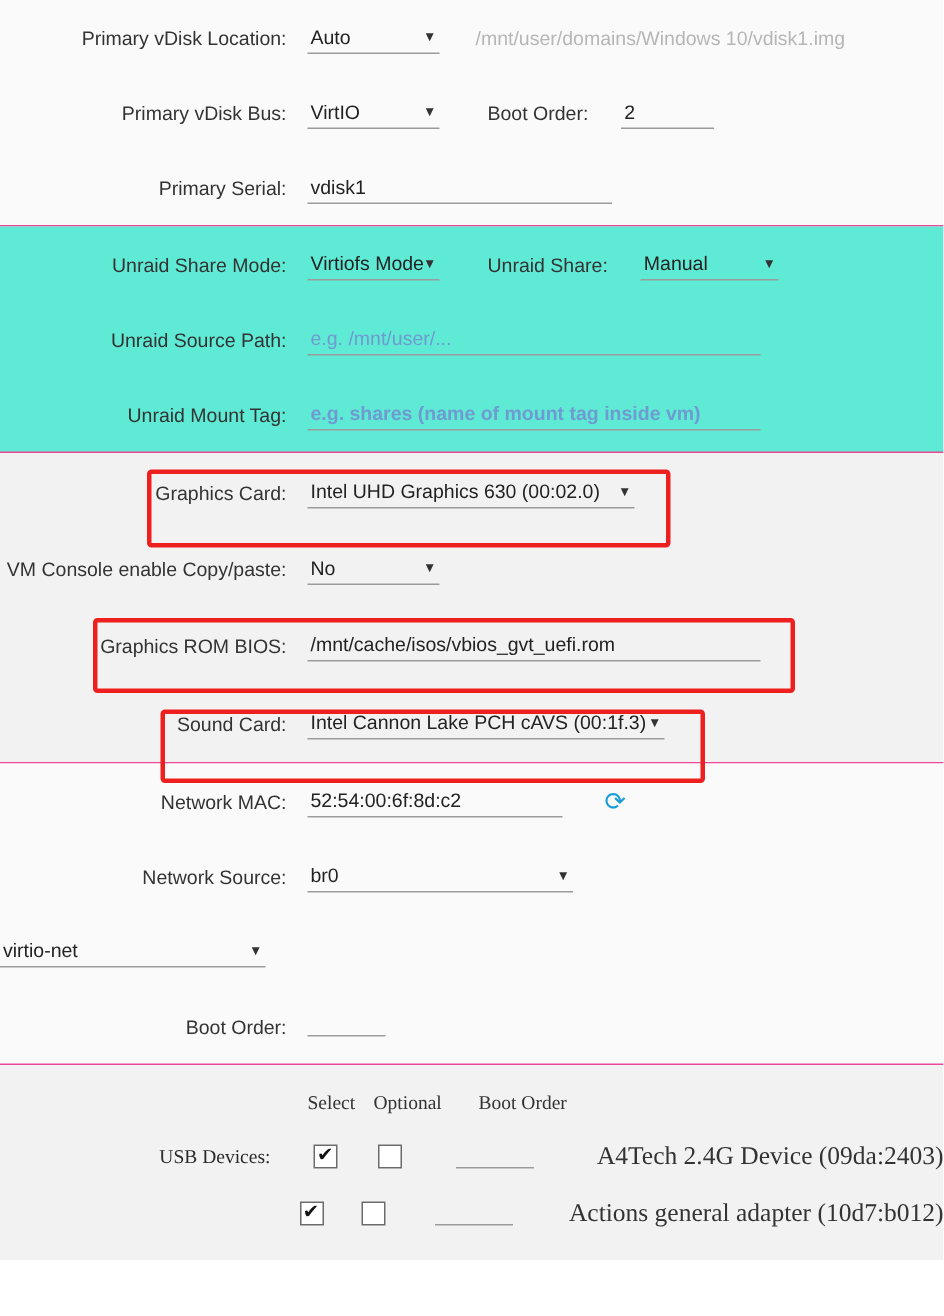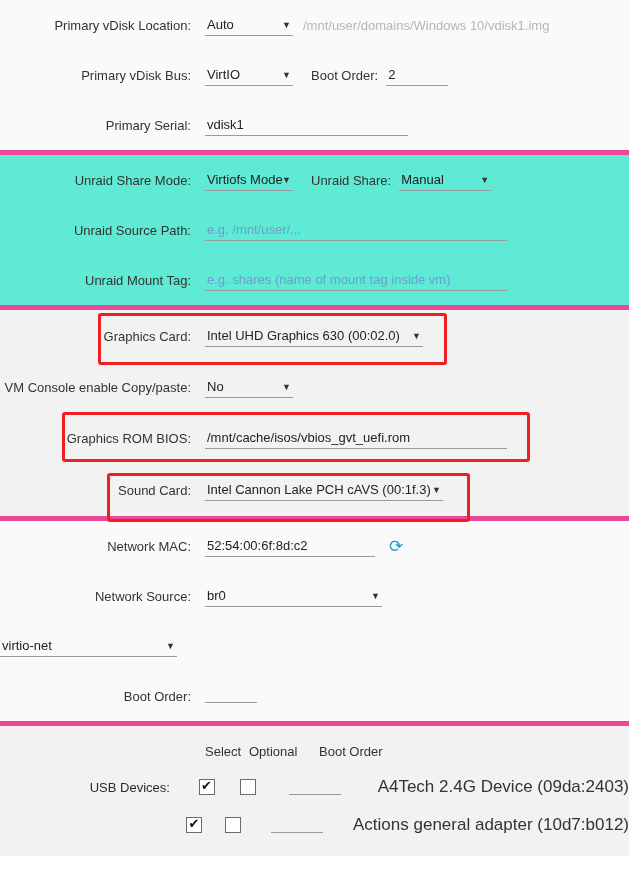"Primary vDisk Location:" .section { border-bottom: 5px solid #ec4899 -> 1px solid #ec4899 }
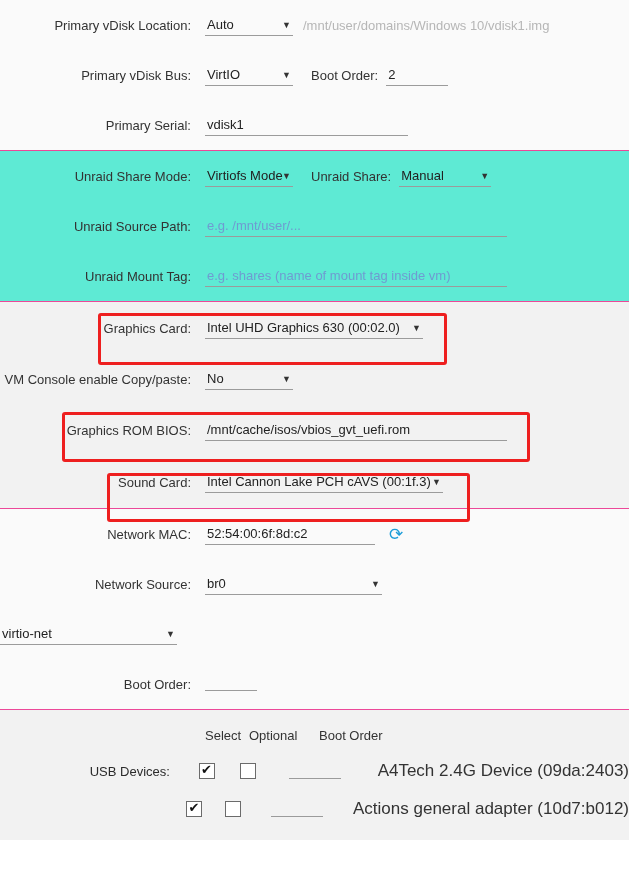"Auto" .field { gap: none -> 14px }
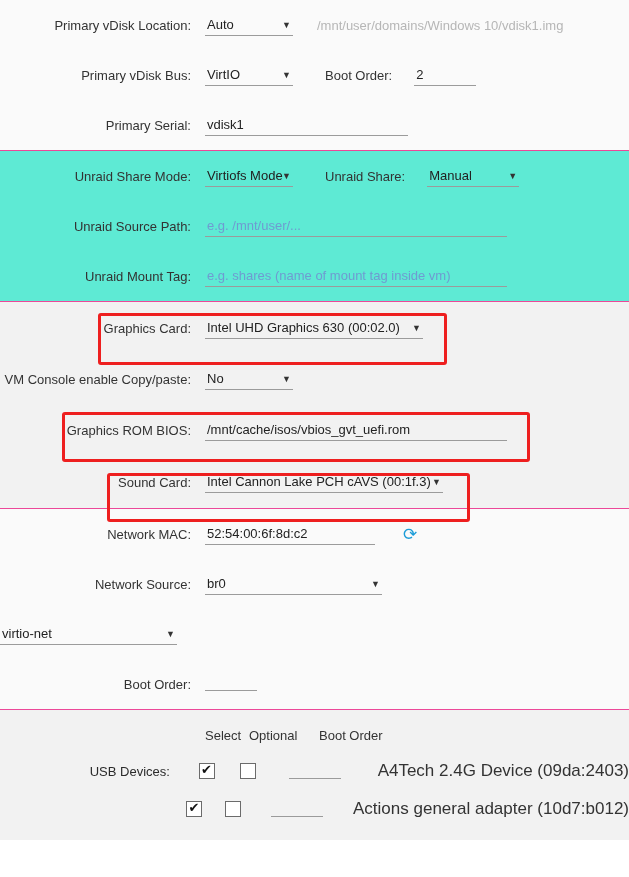"e.g. shares (name of mount" input.uline { font-weight: none -> bold }
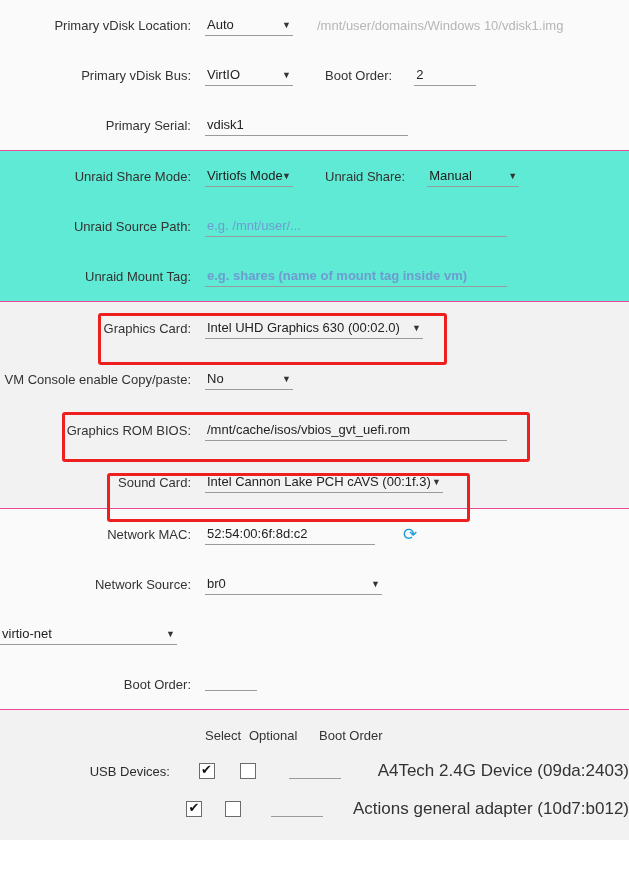"Select" div.section { font-family: none -> Liberation Serif, serif }
